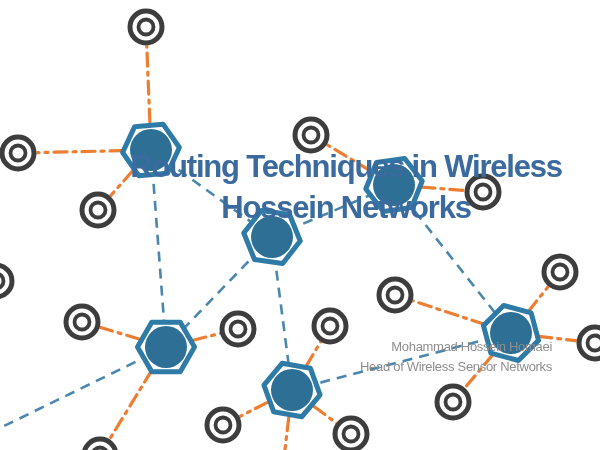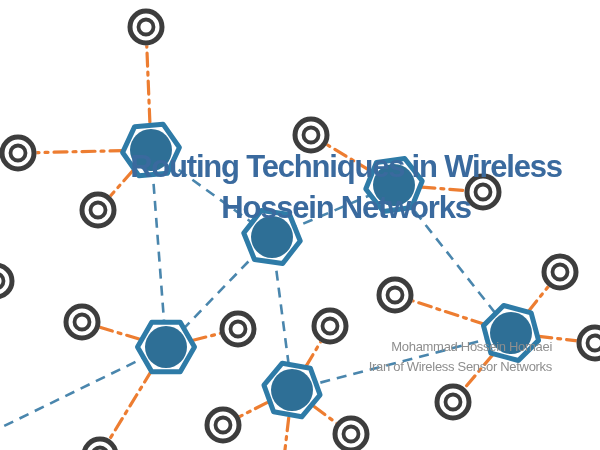"Iran of Wireless Sensor Networks" div { text: Iran -> Head }
